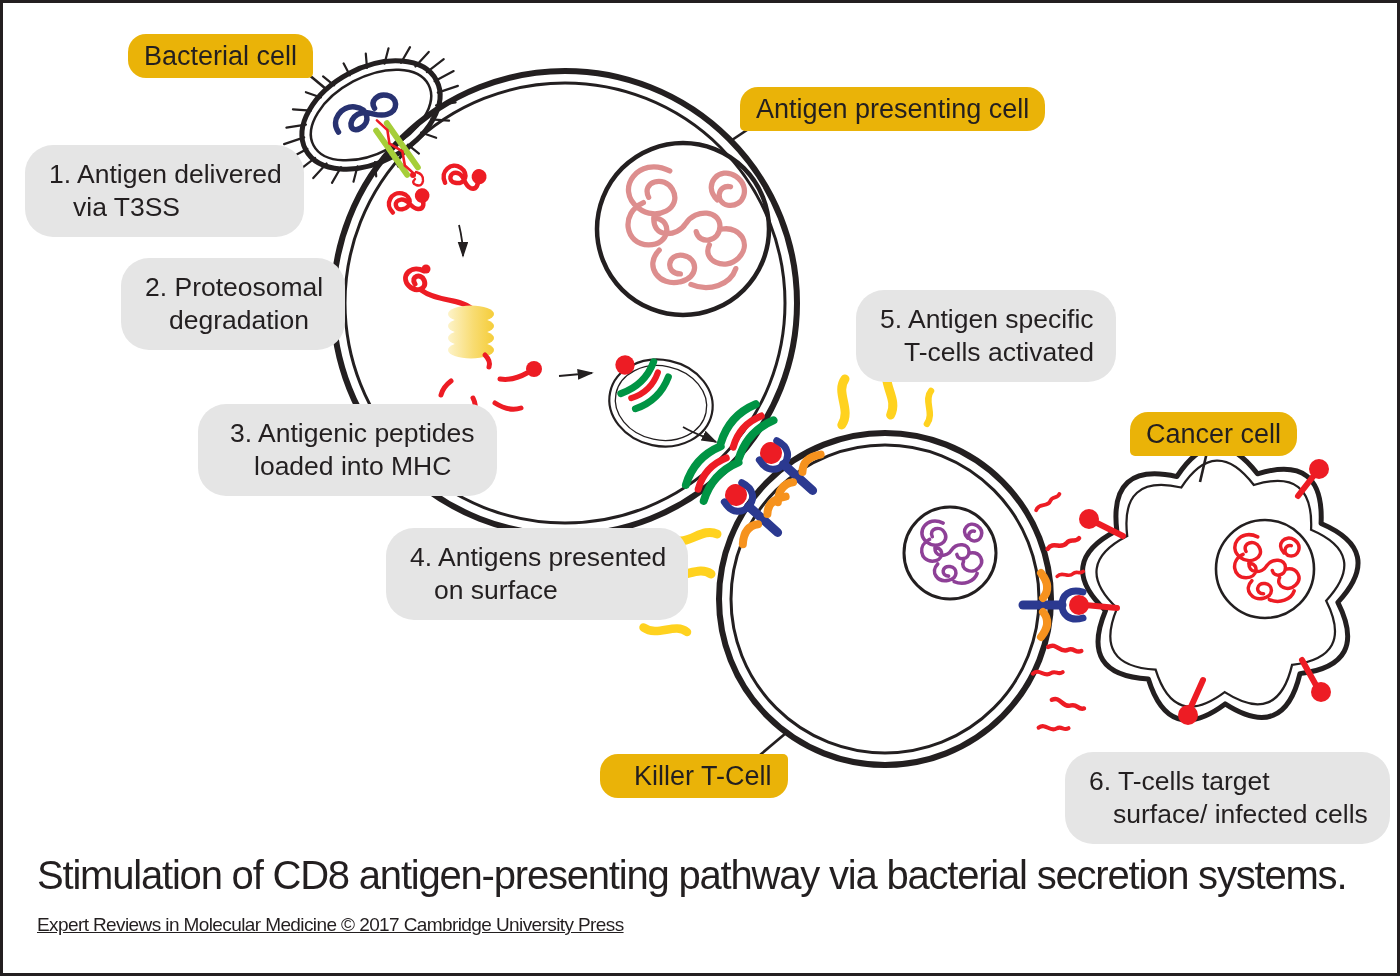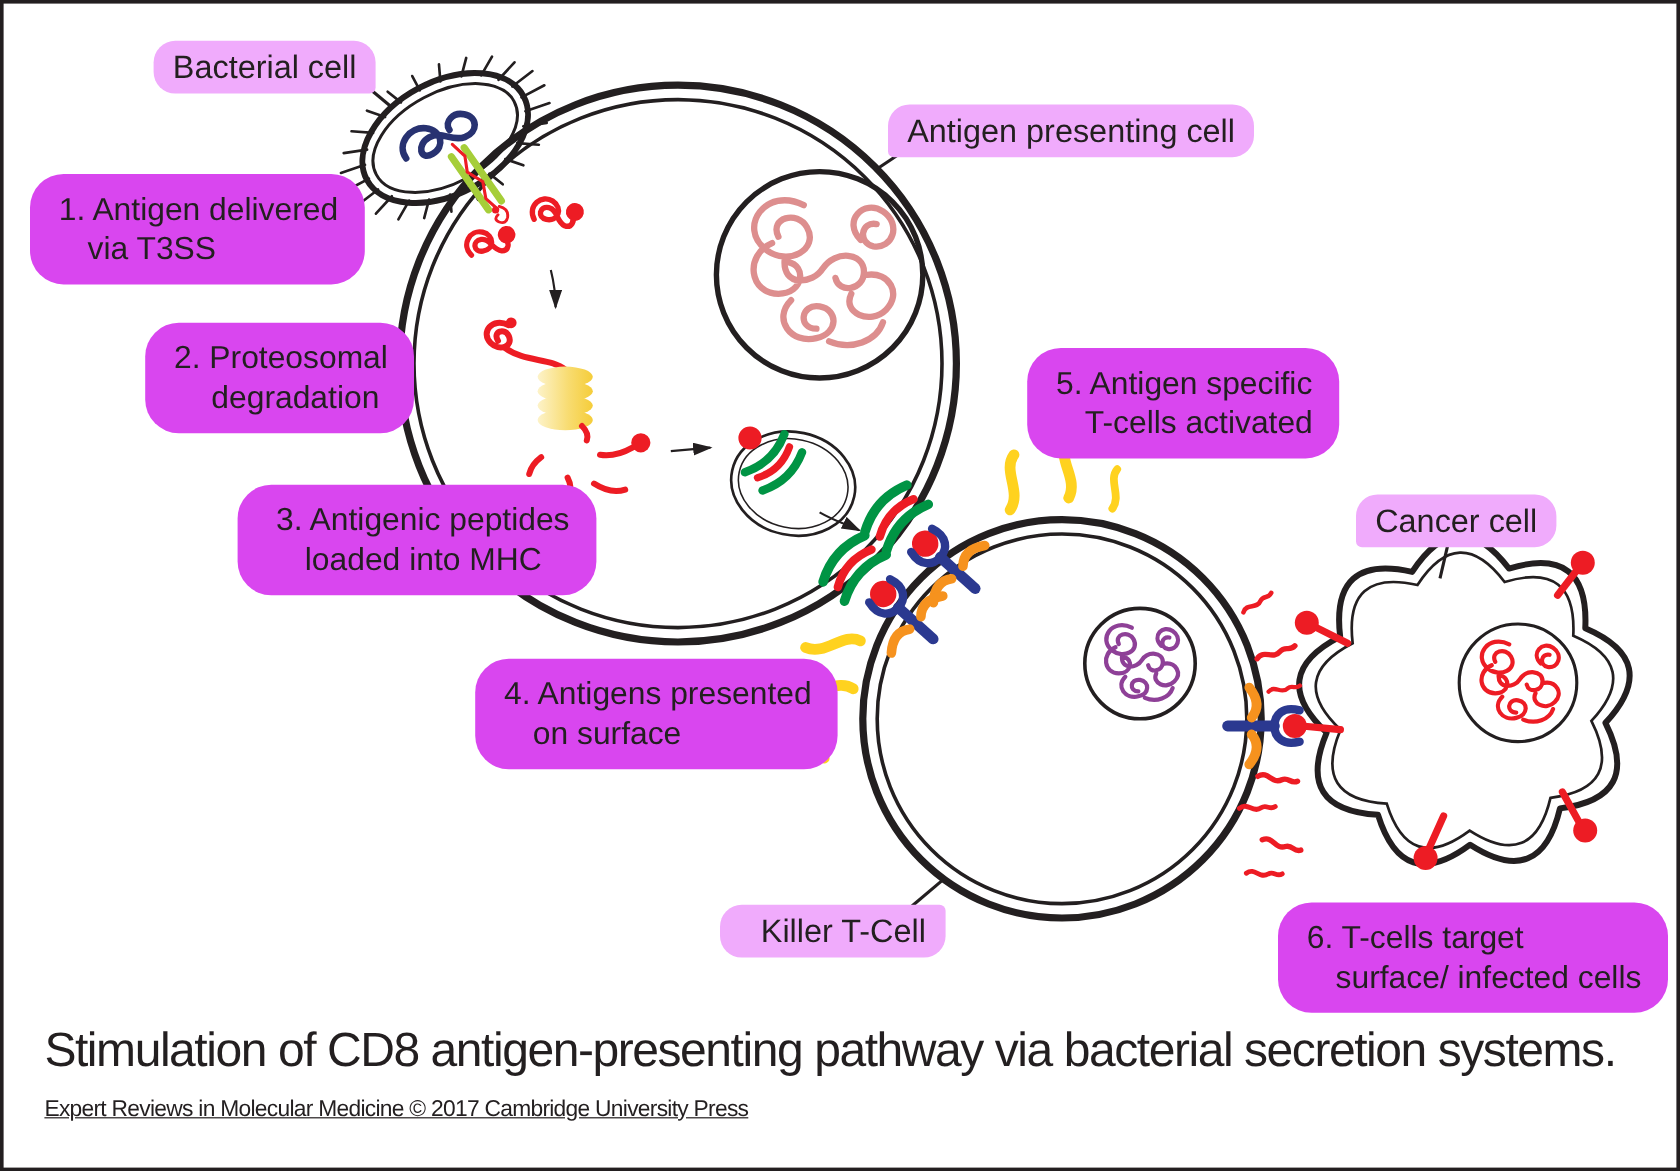"Bacterial cell" .tag { background: #f0abfc -> #eab308 }
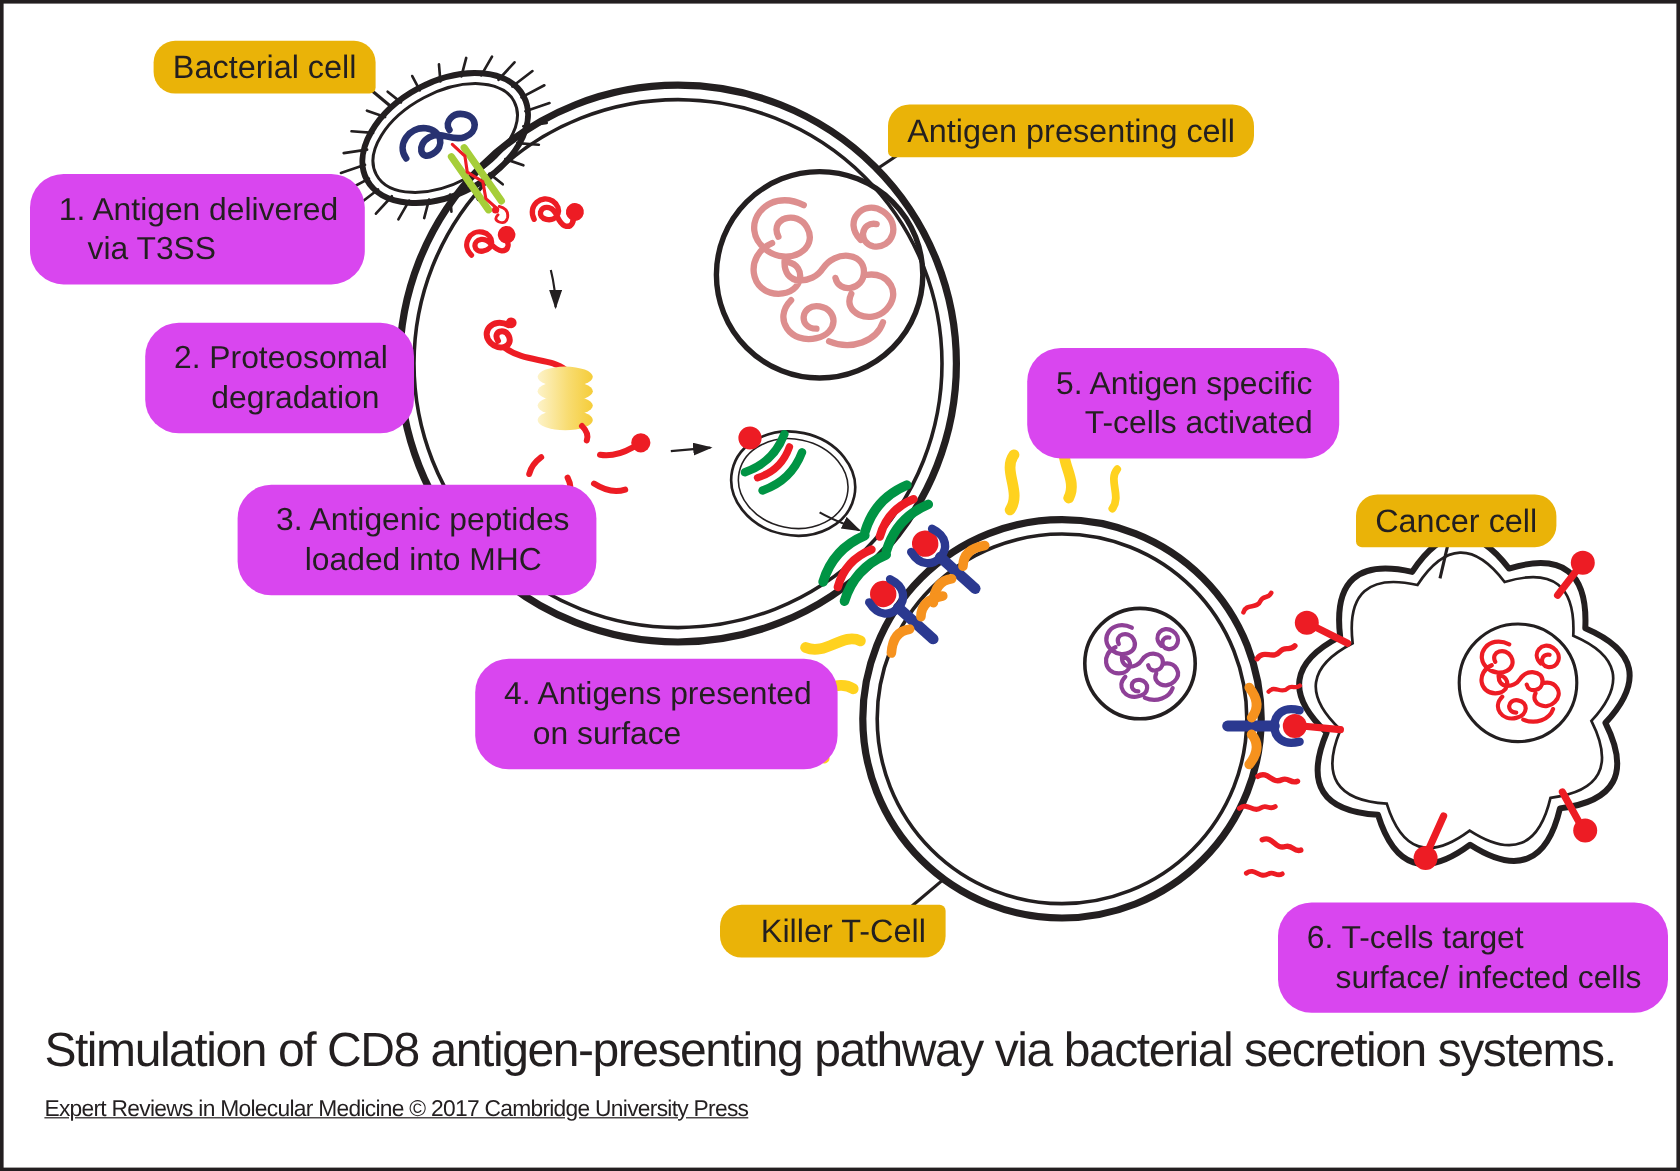"1. Antigen delivered" .step { background: #d946ef -> #e5e5e5 }
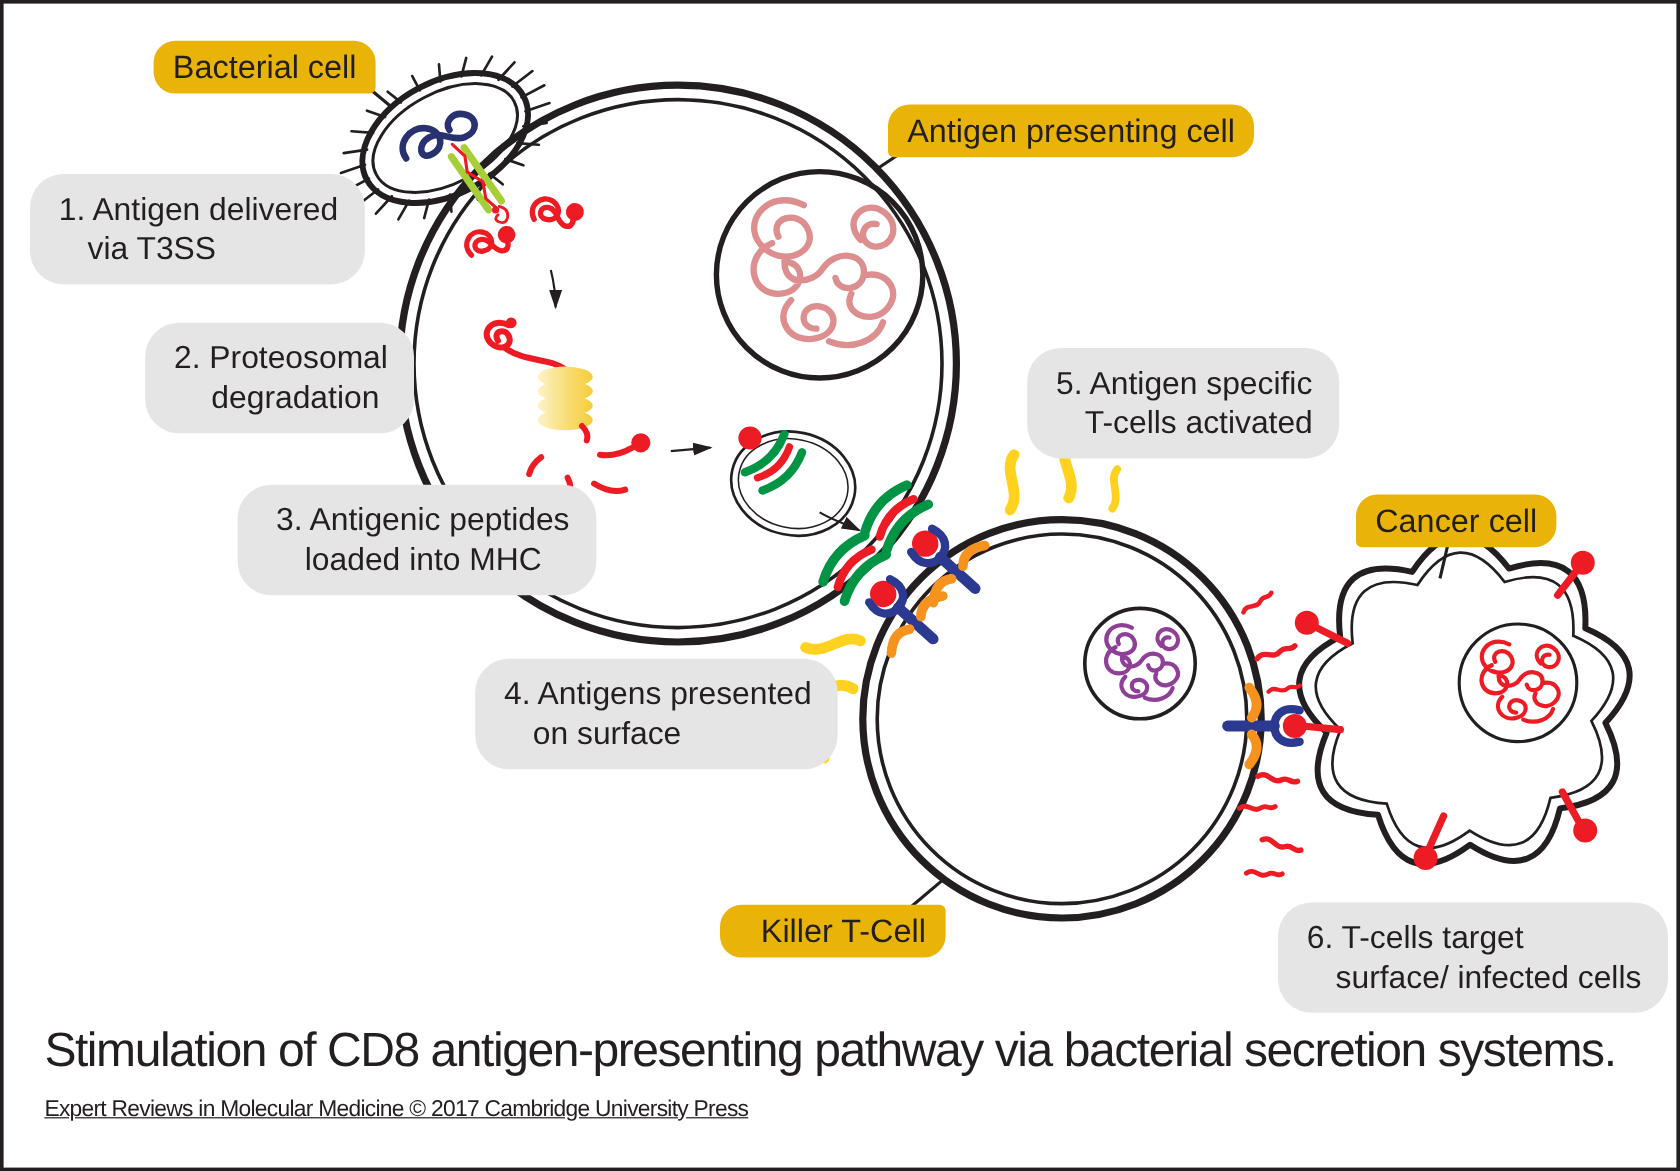"2. Proteosomal" #step2 { text-align: center -> none; top: 266px -> 255px }
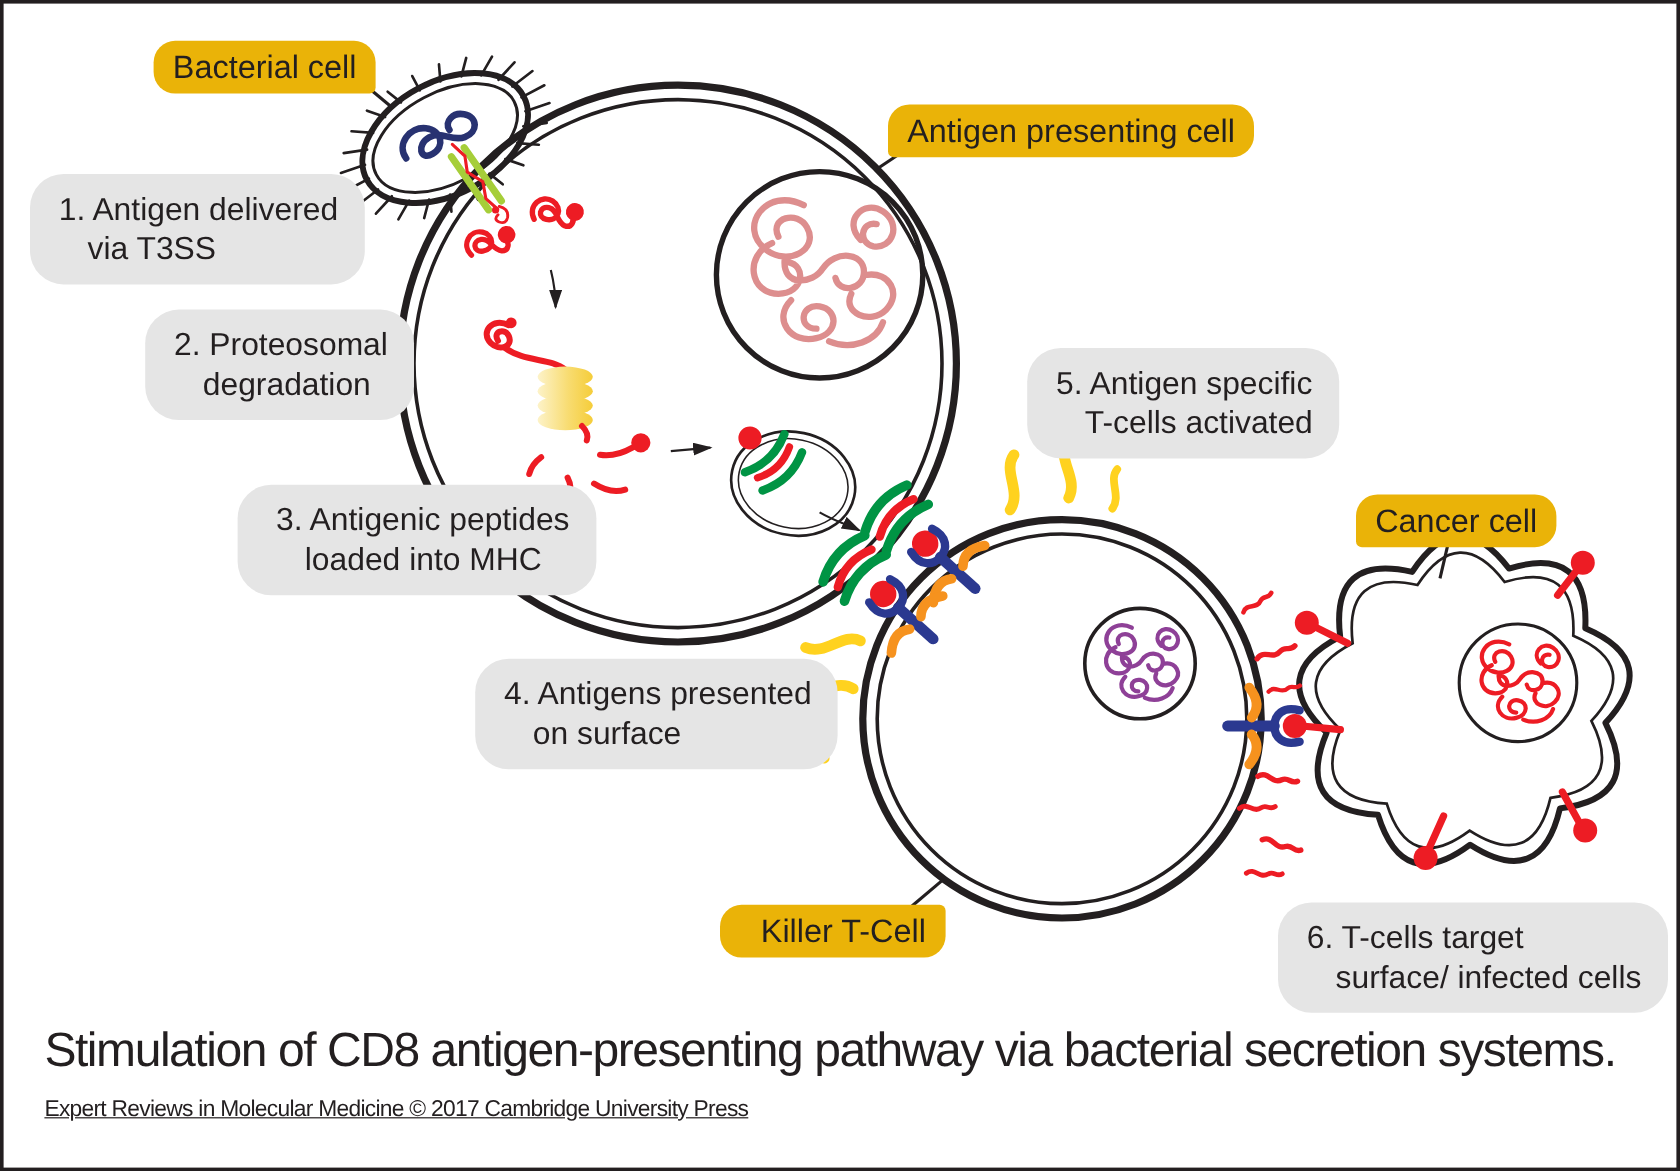"4. Antigens presented" #step4 { left: 393px -> 383px; margin-top: 21px -> none }
